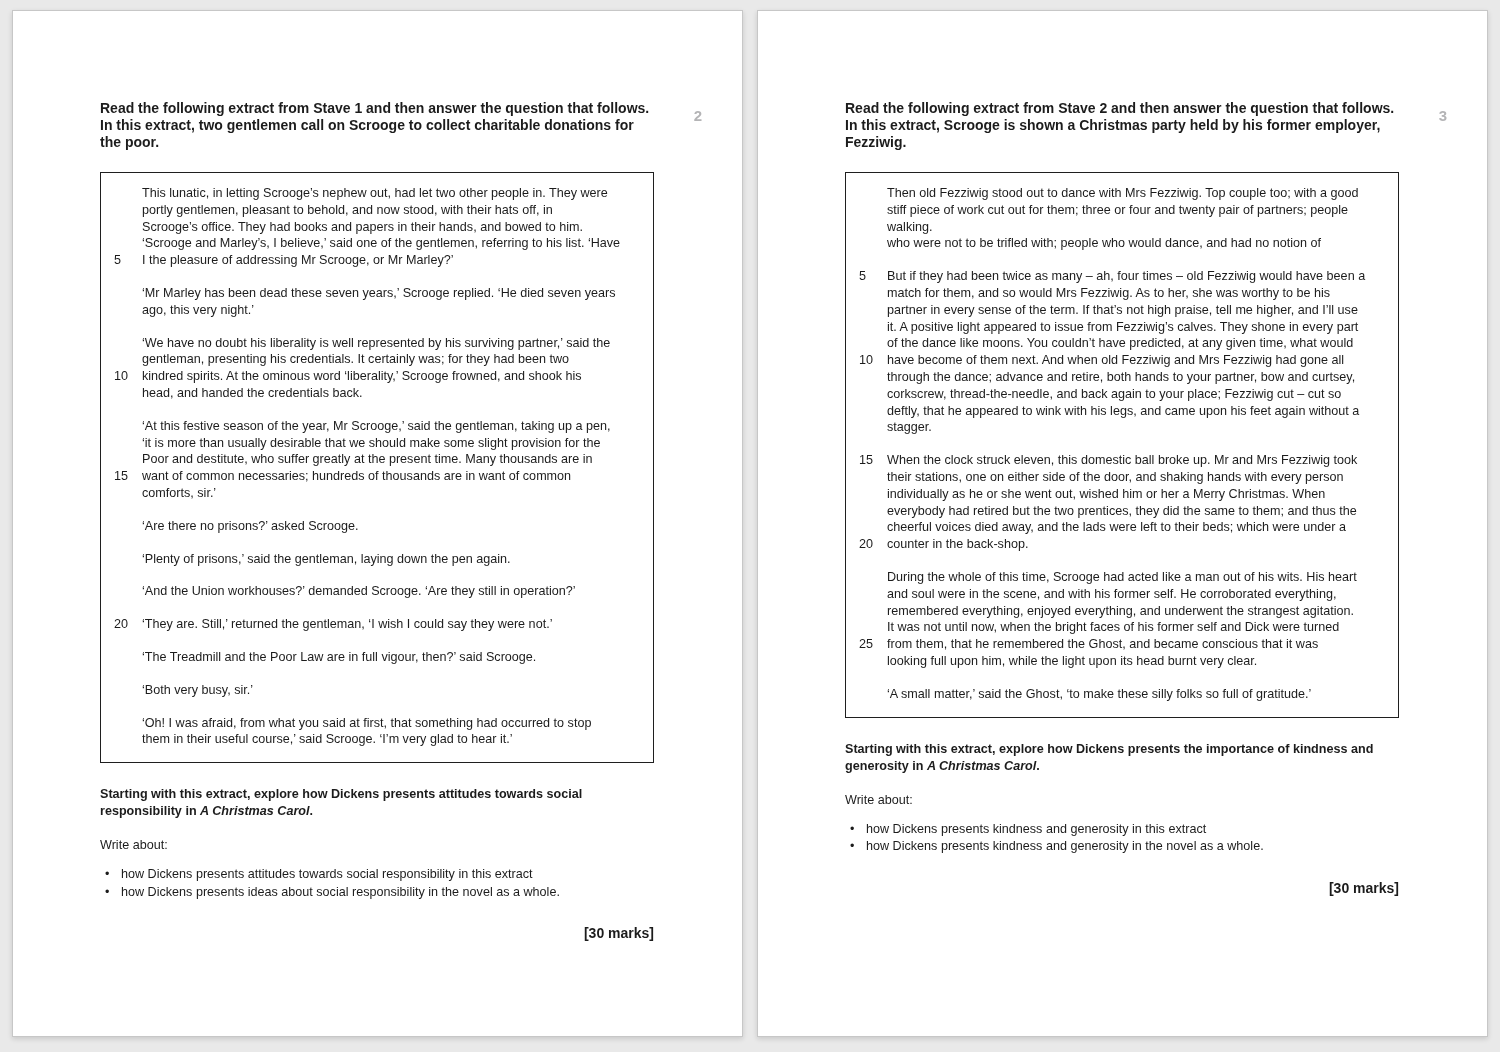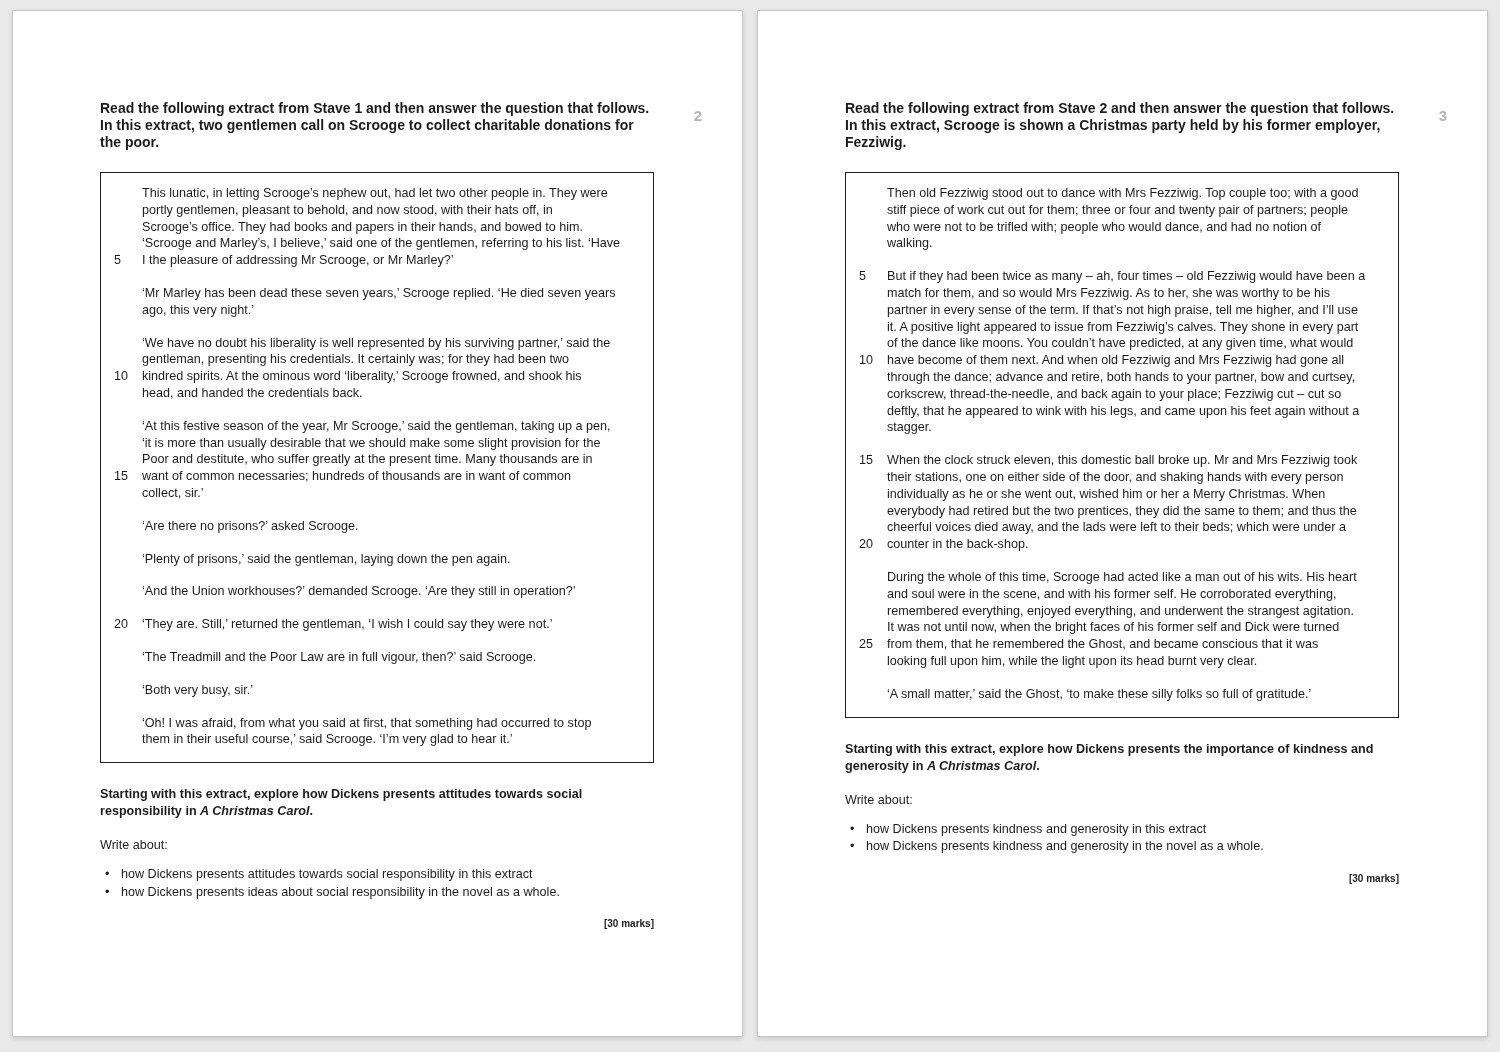"who were not to be" div.xline { order: before "walking." -> after "walking." }
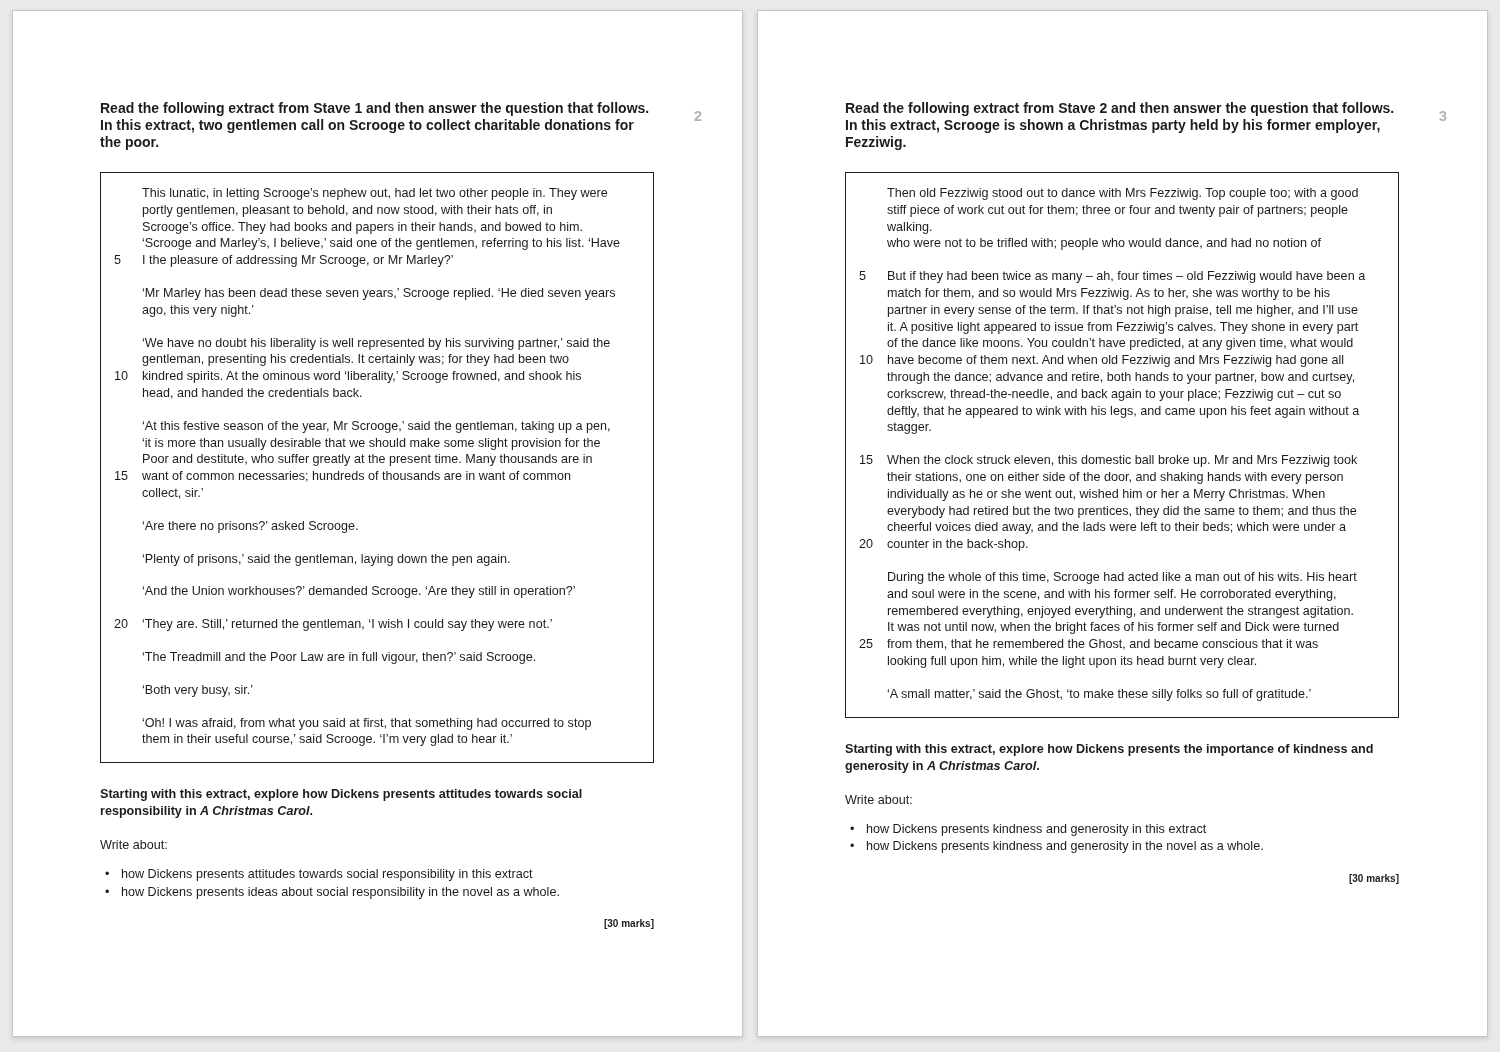"collect, sir.’" span.xtext { text: collect -> comforts }
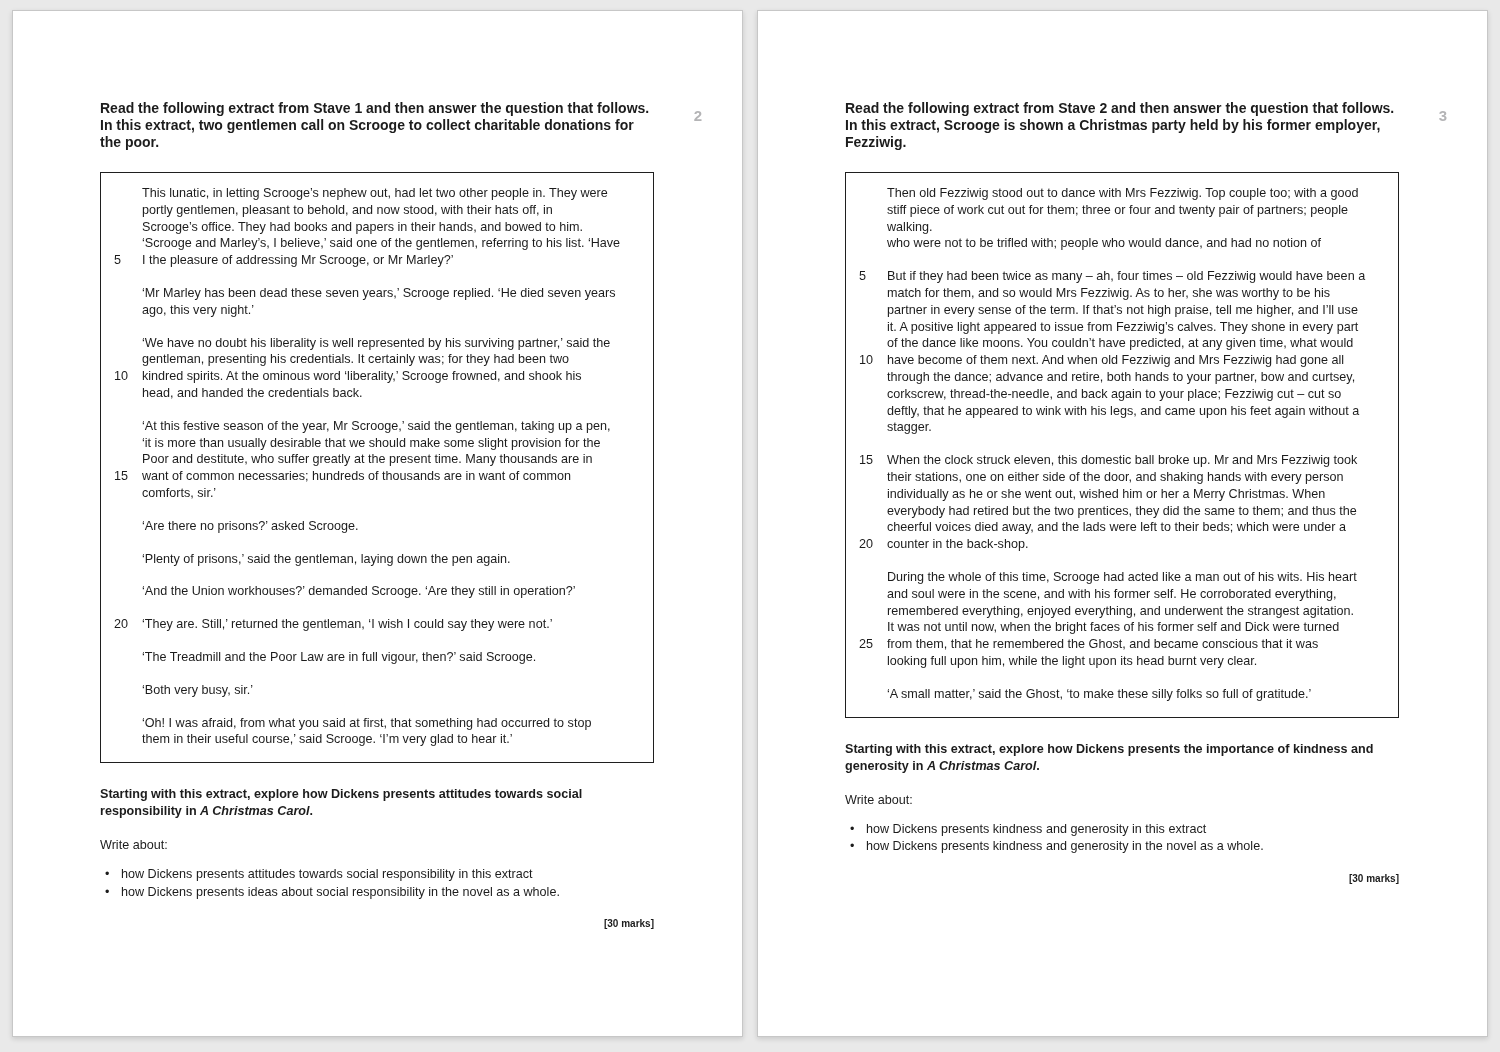"[30 marks]" .marks { font-size: 10px -> 14px; margin-top: 17px -> 24px }
